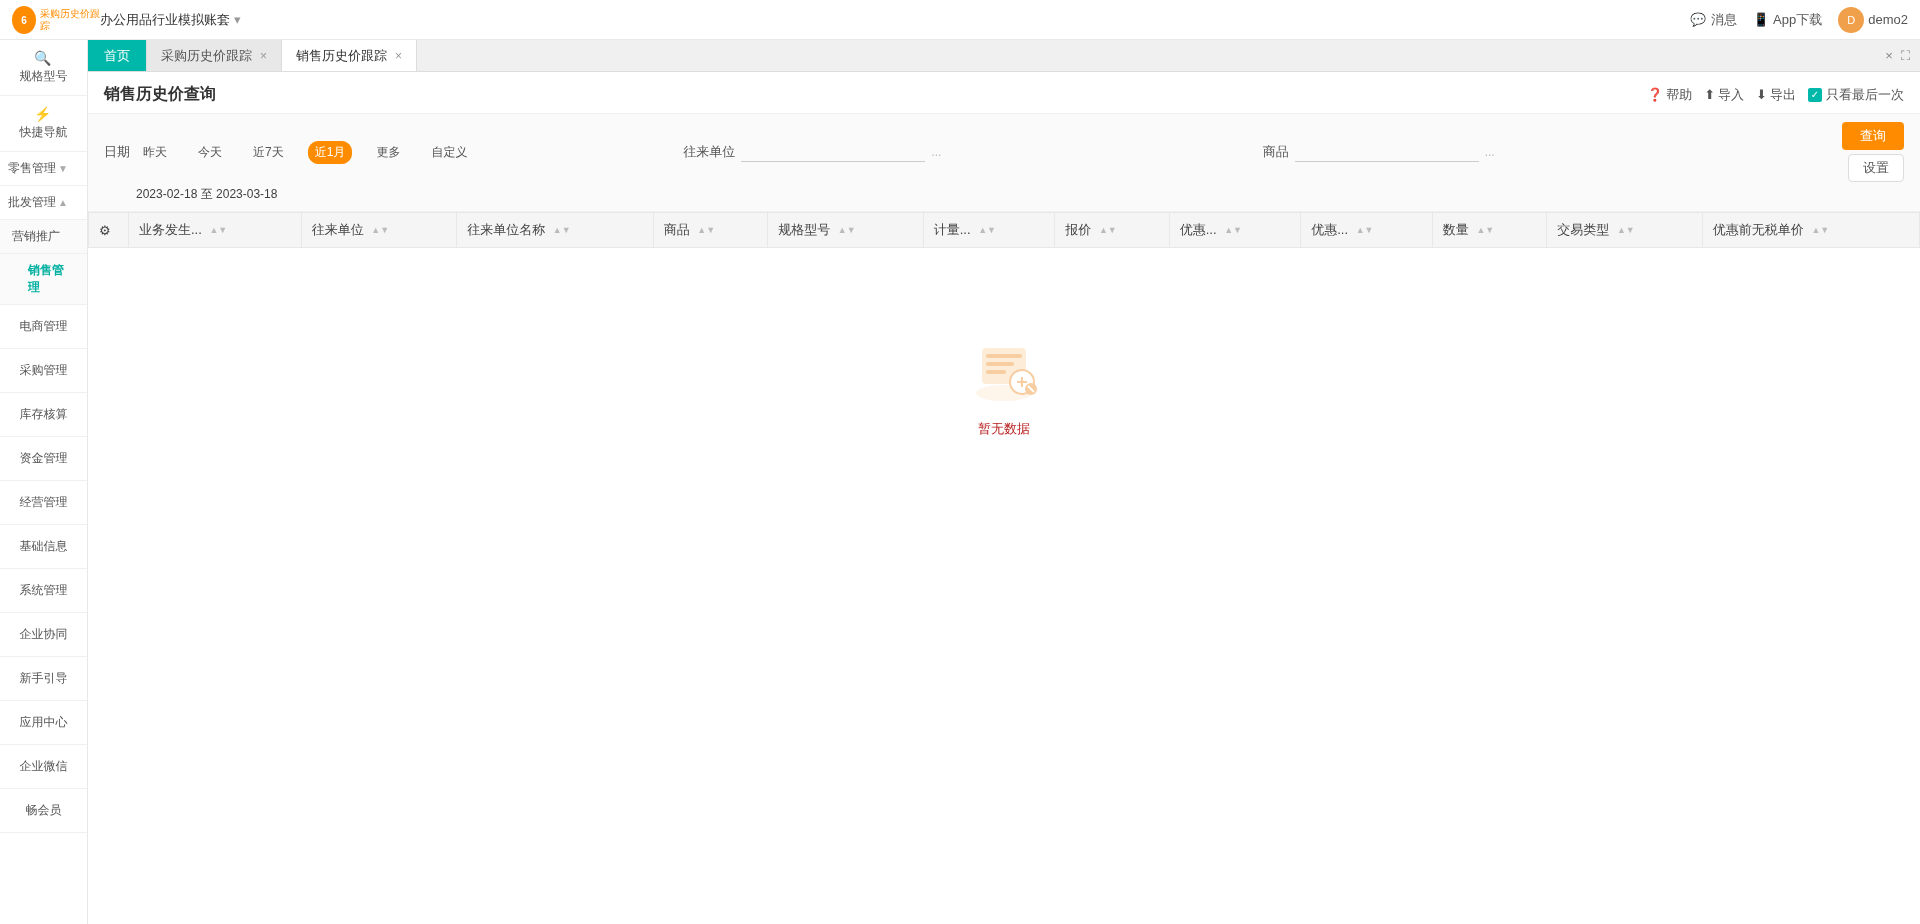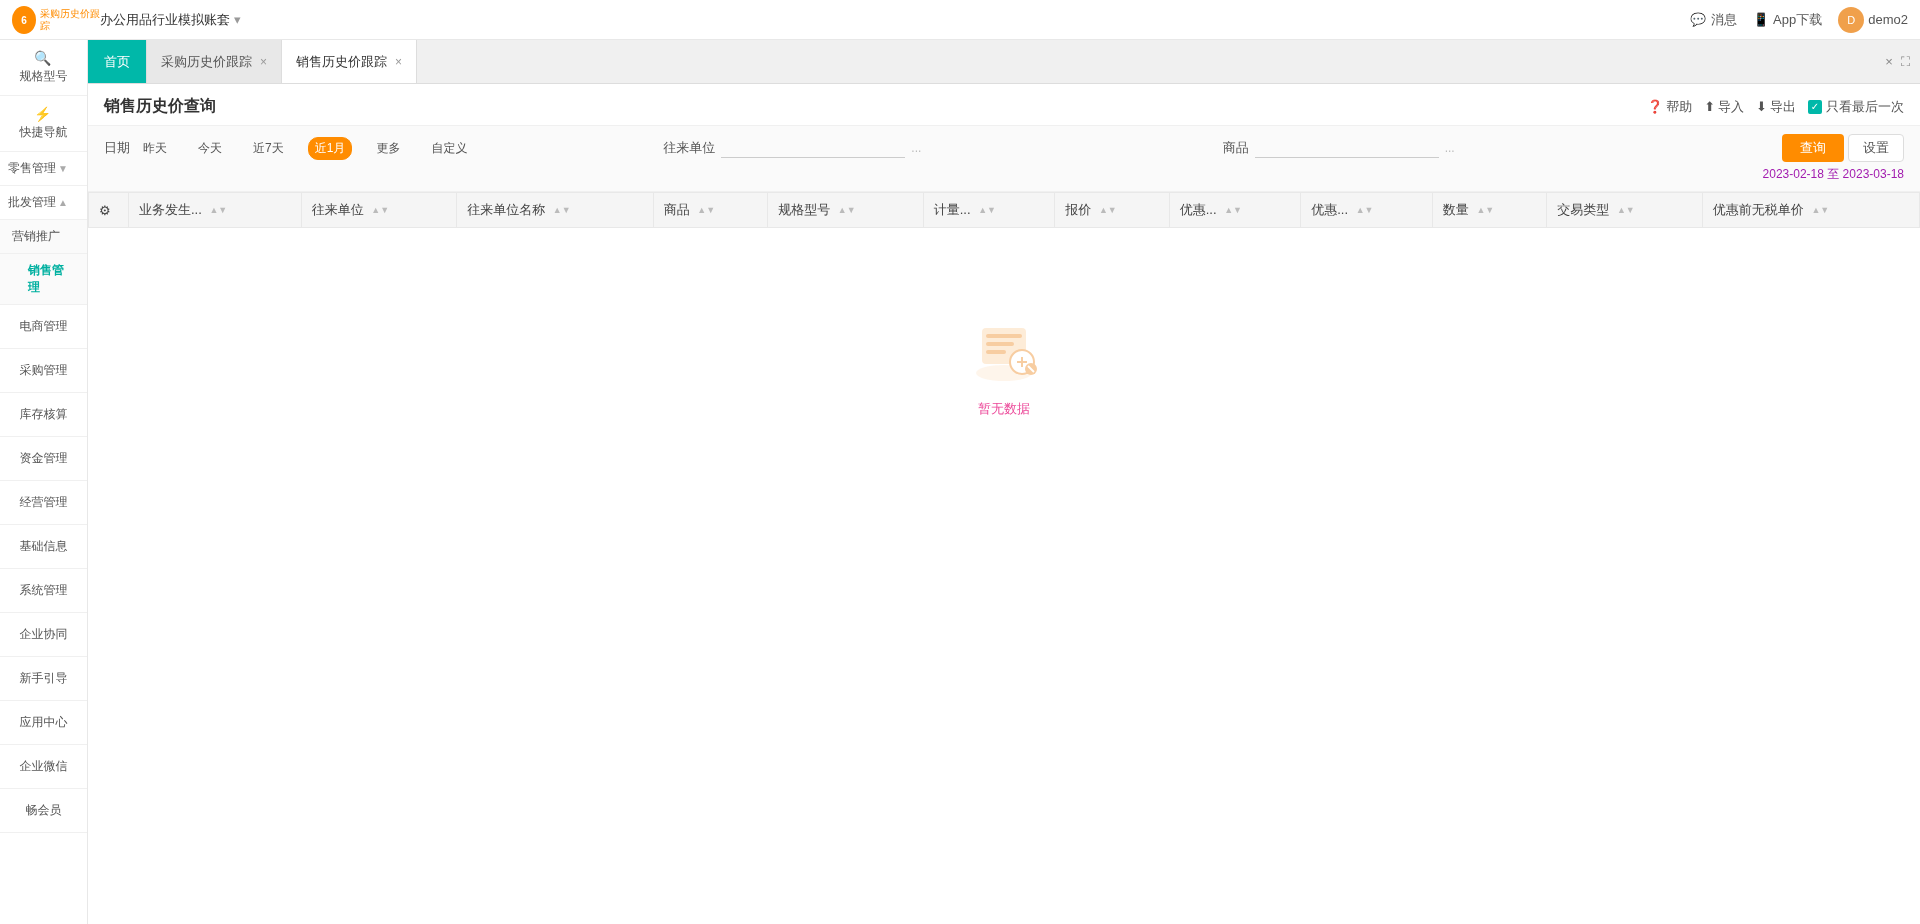"首页" .tab-bar { height: 44px -> 32px }
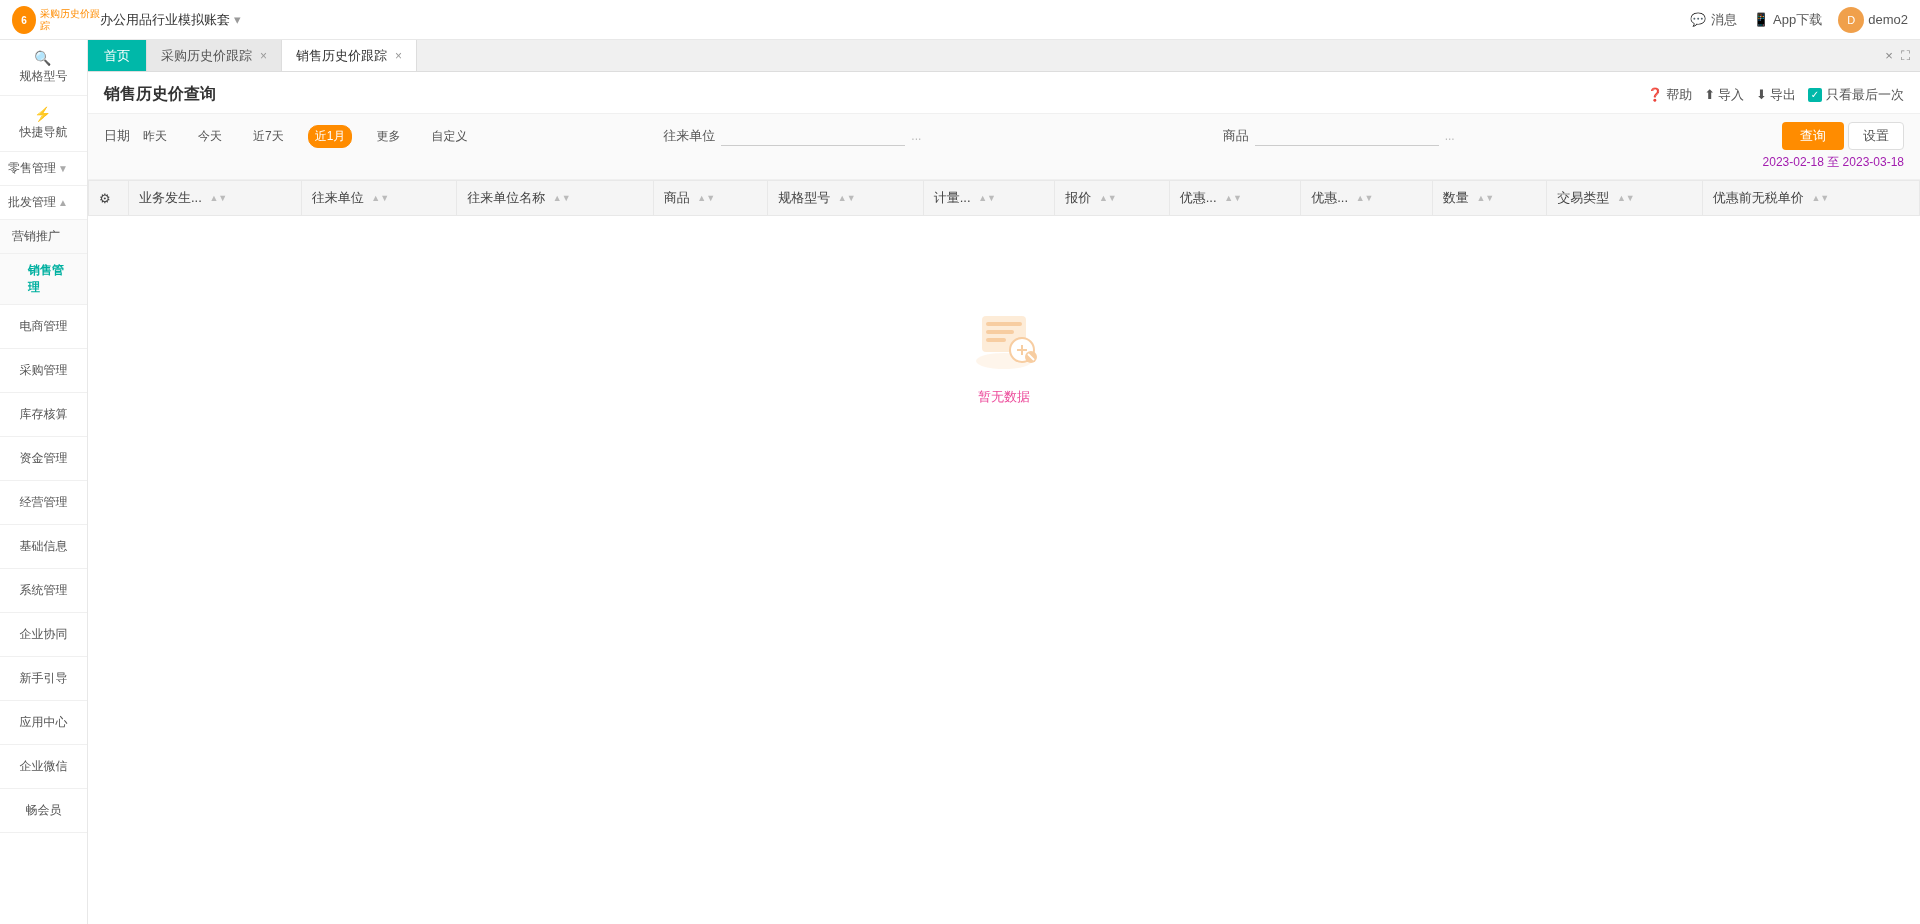"查询" div { flex-direction: row -> column }
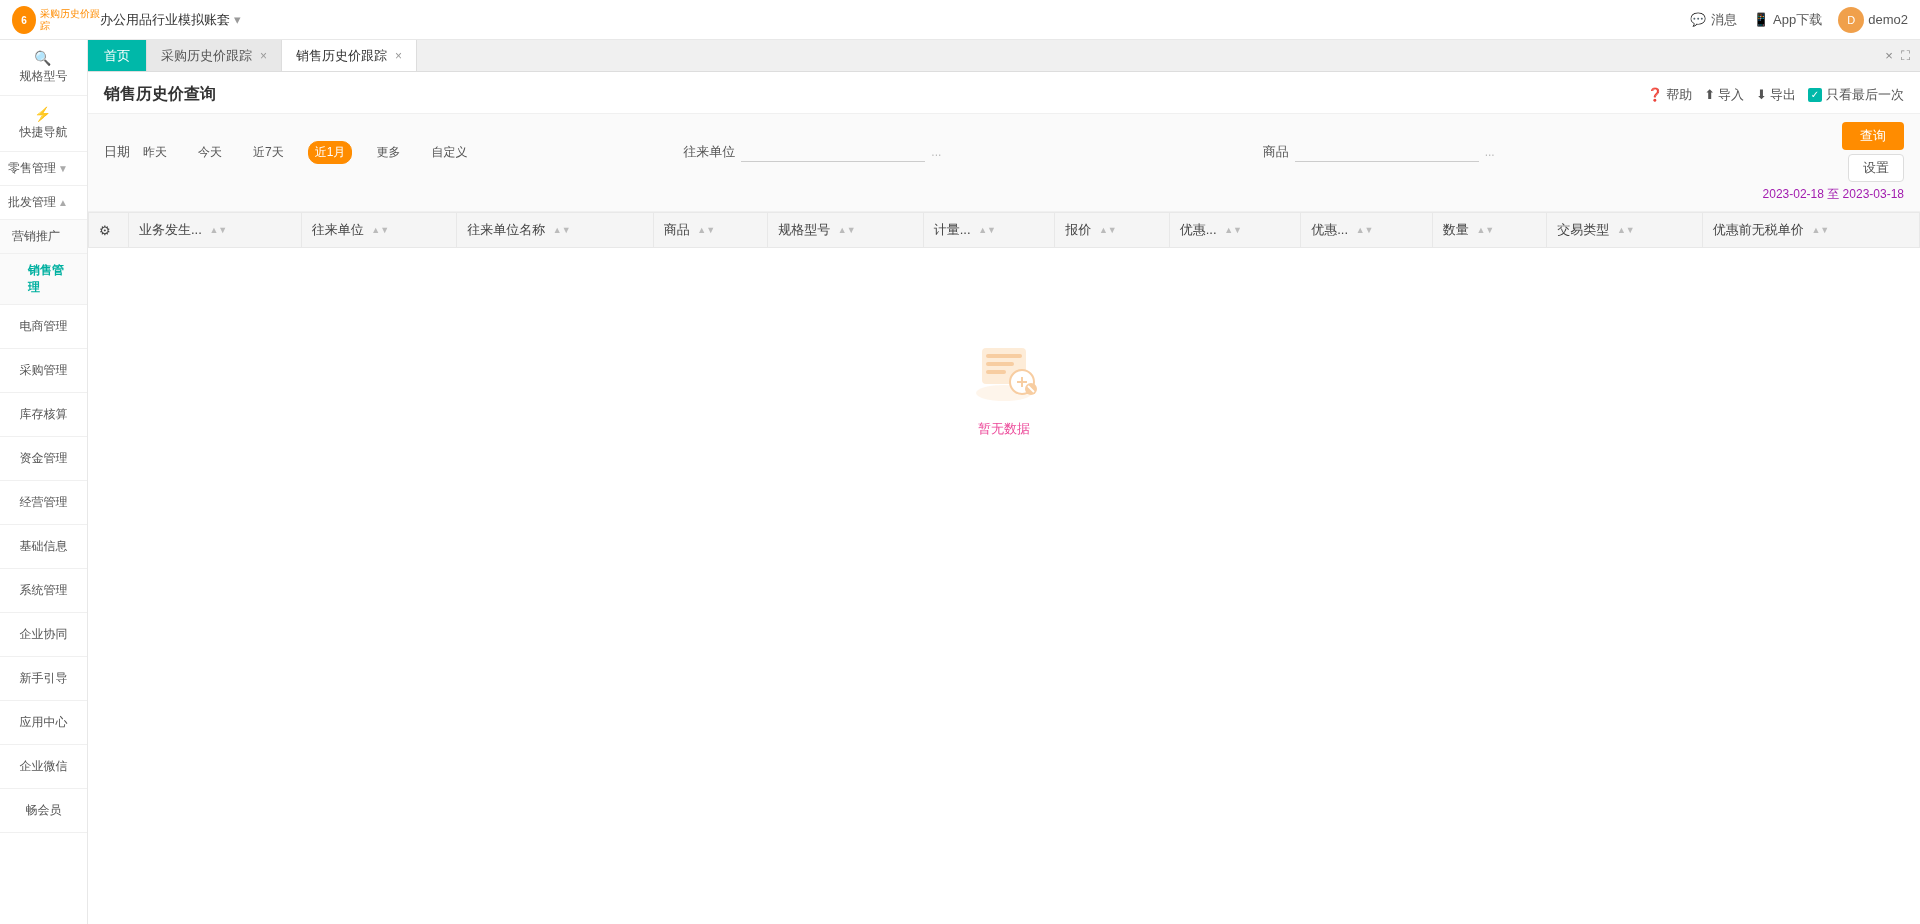"2023-02-18 至 2023-03-18" .cf-row2 { color: #a21caf -> #404040; justify-content: flex-end -> none }
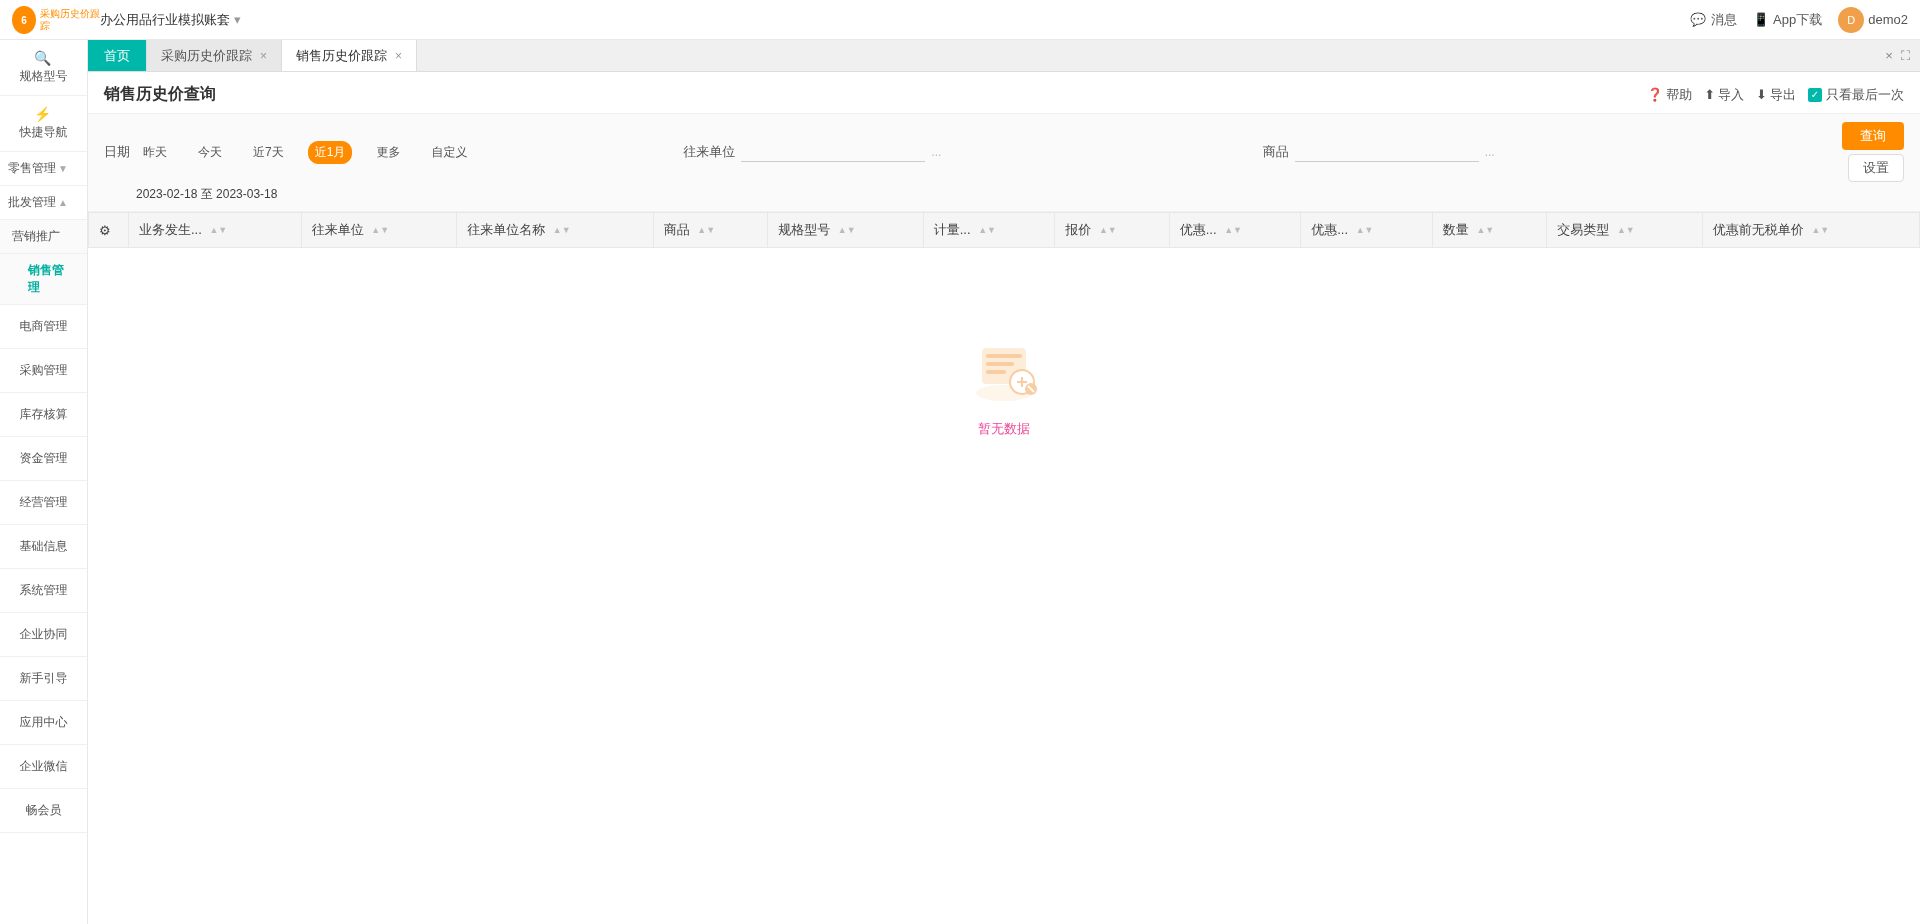"暂无数据" .empty-state { color: #ec4899 -> #b91c1c }
